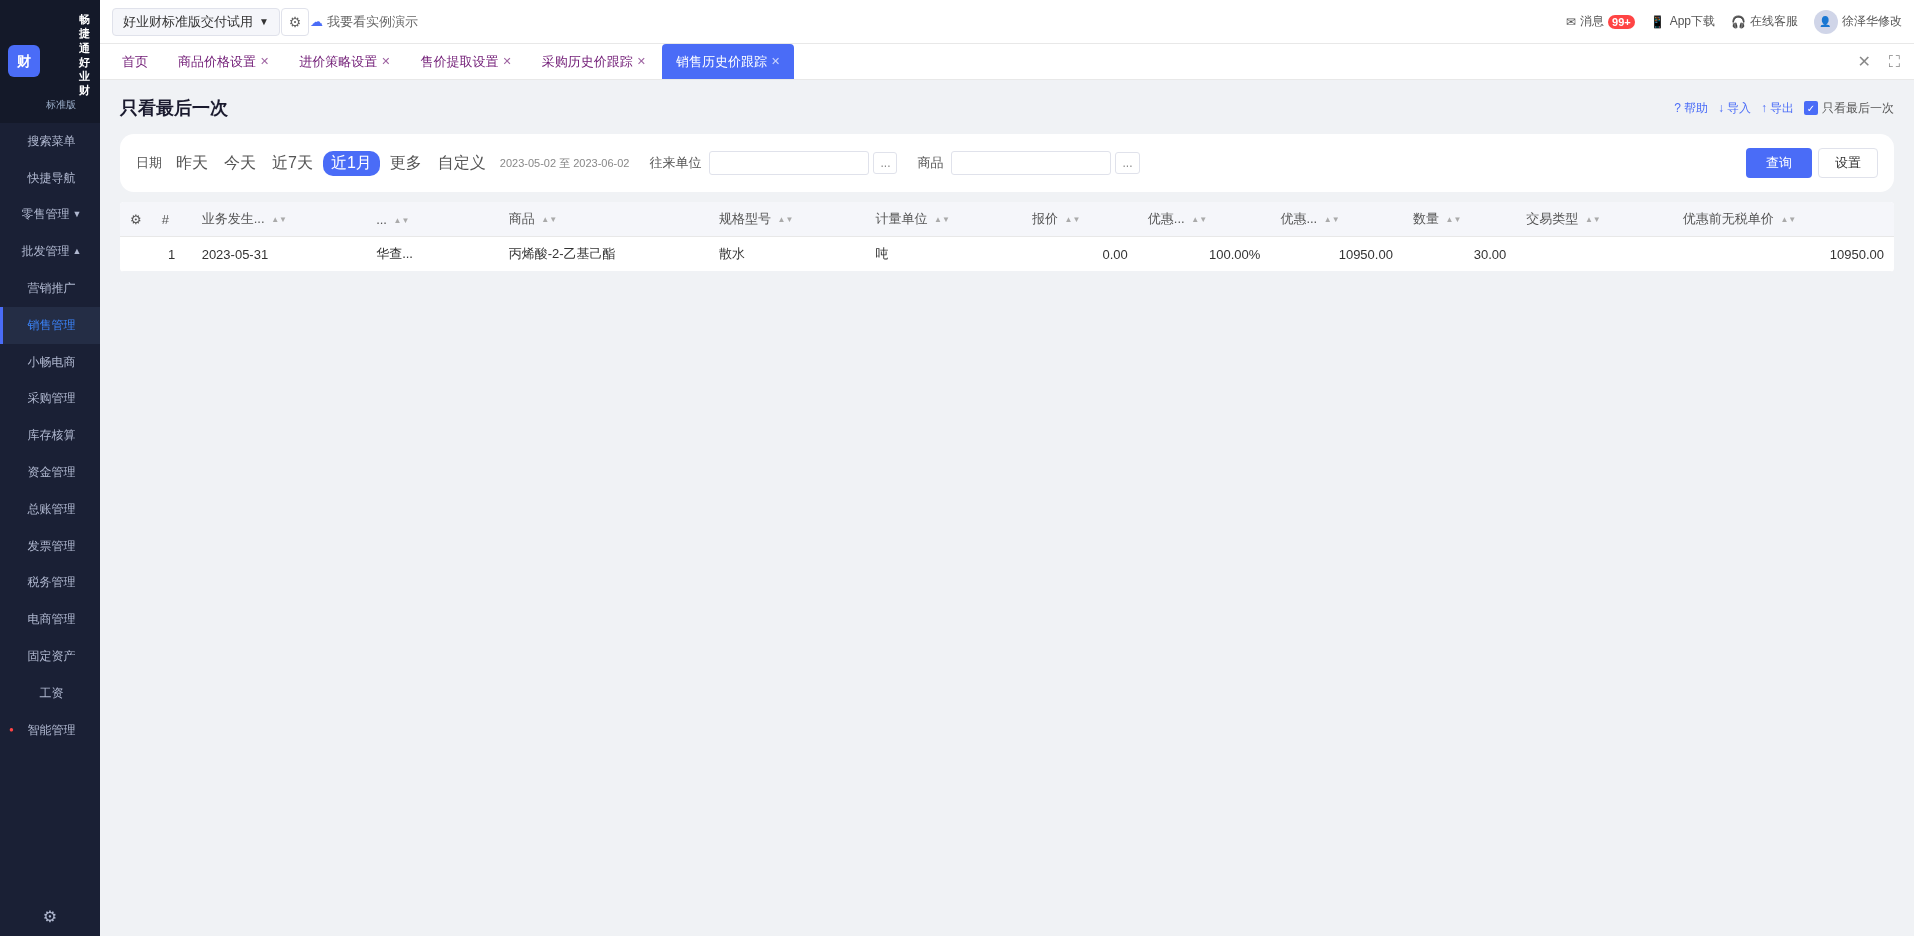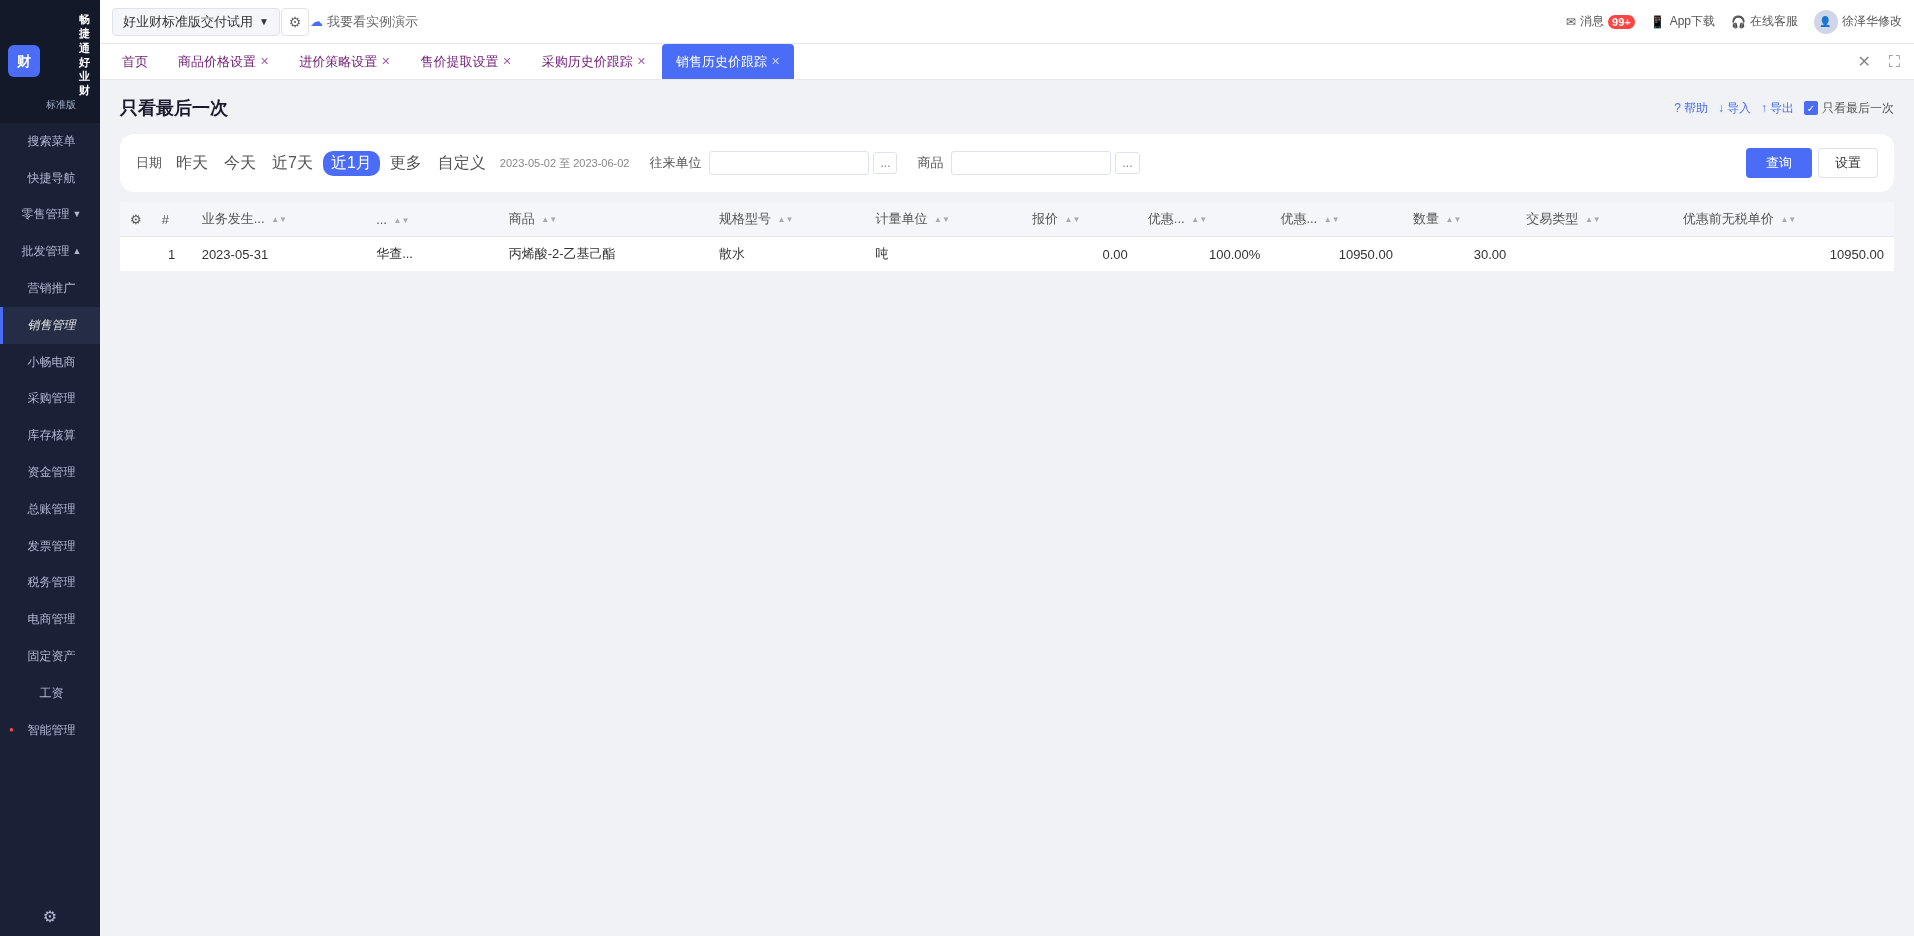"销售管理" .sidebar-nav-item.active { color: #e5e5e5 -> #3b82f6; font-style: italic -> none }
